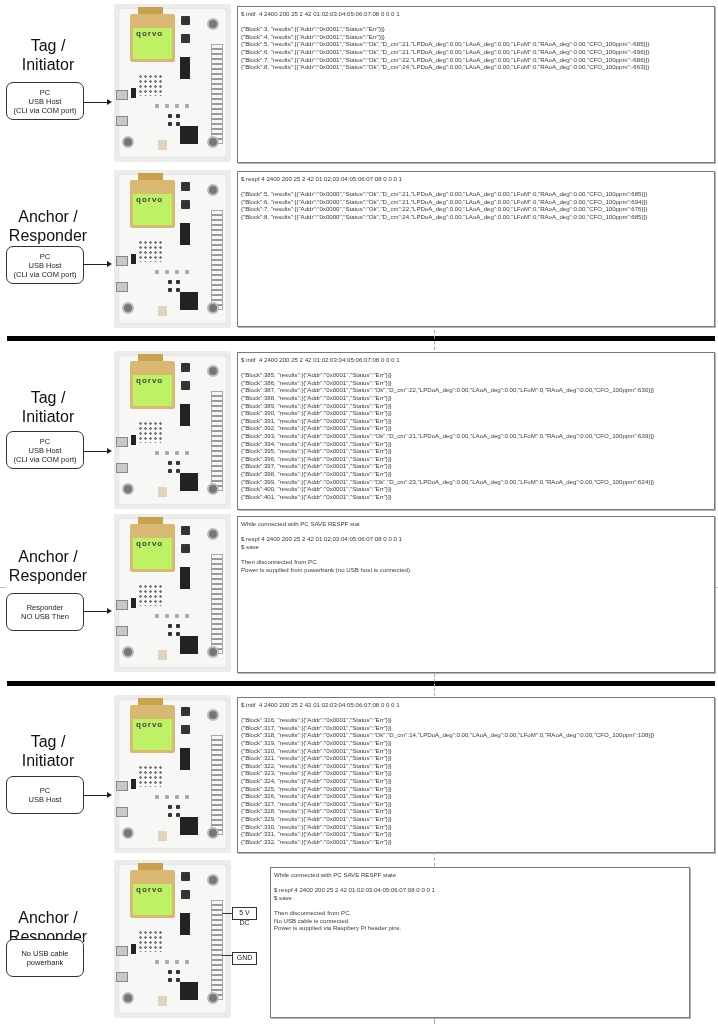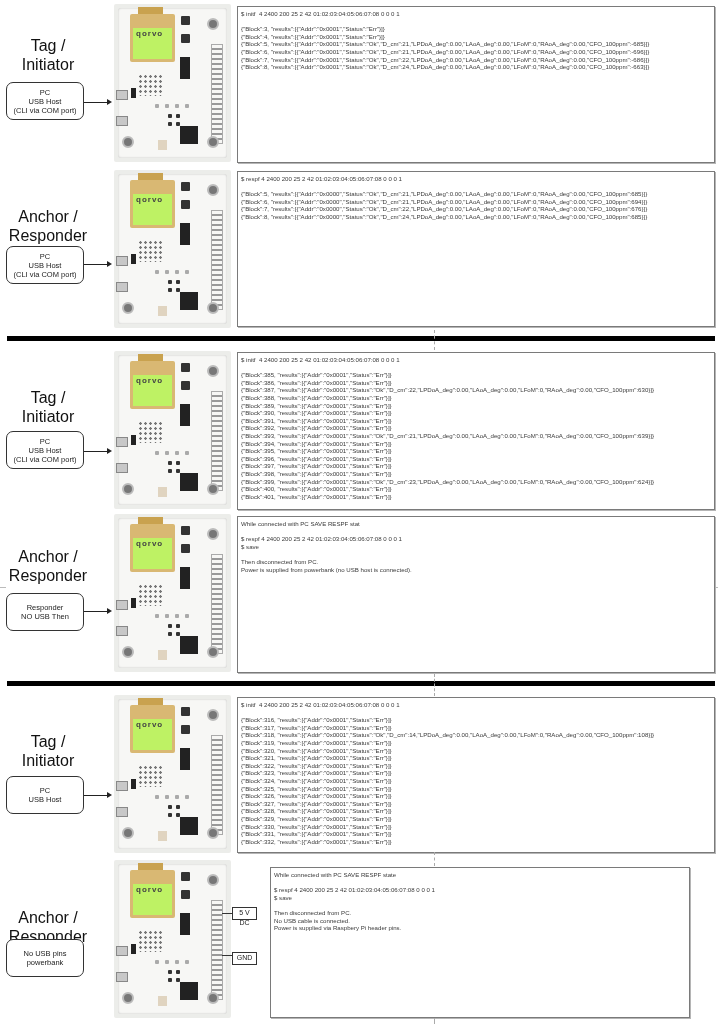"No USB pins" span { text: pins -> cable }
